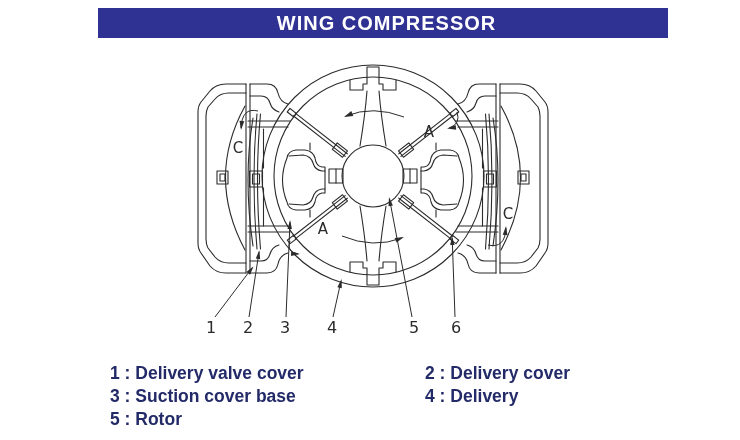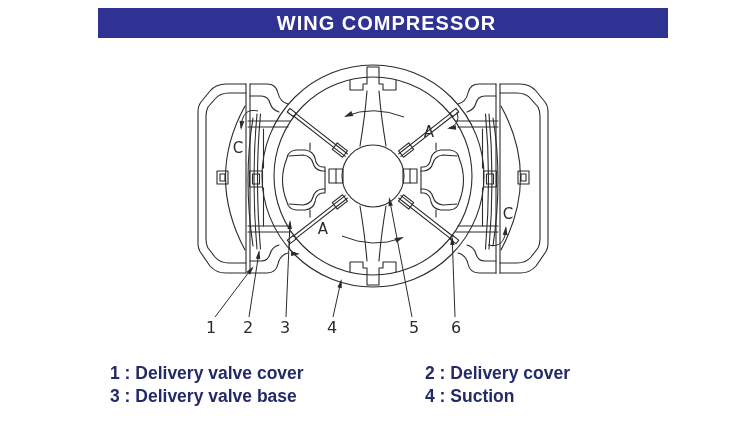"Delivery valve base" span { text: Delivery valve -> Suction cover }
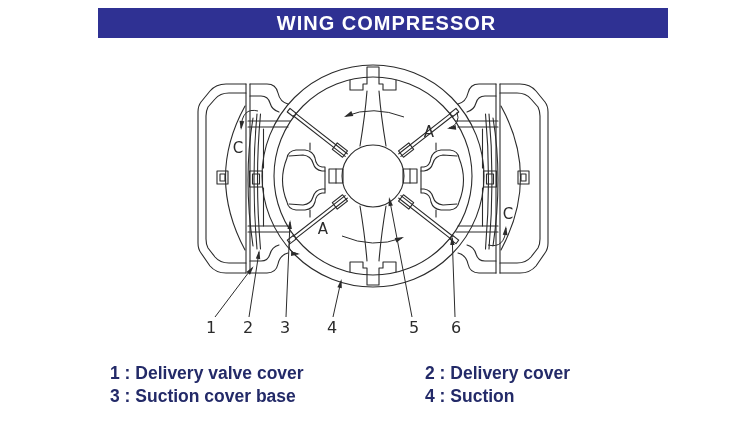"Suction" span { text: Suction -> Delivery }
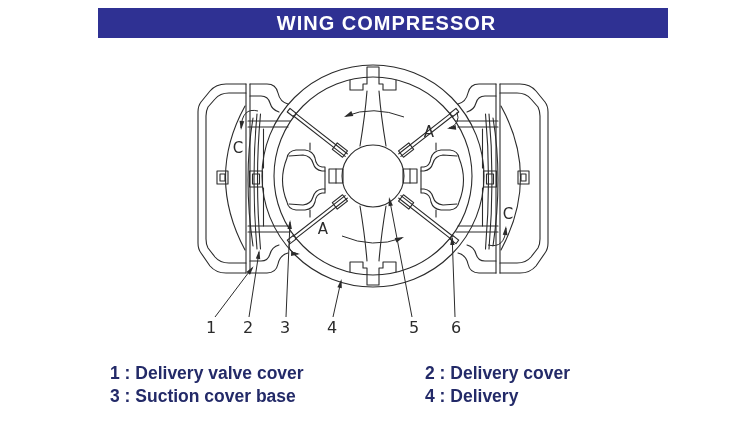"5 : Rotor" div.legend-item { html: none -> <div><span>5</span><span> : </span><span>Rotor</span></div> }
